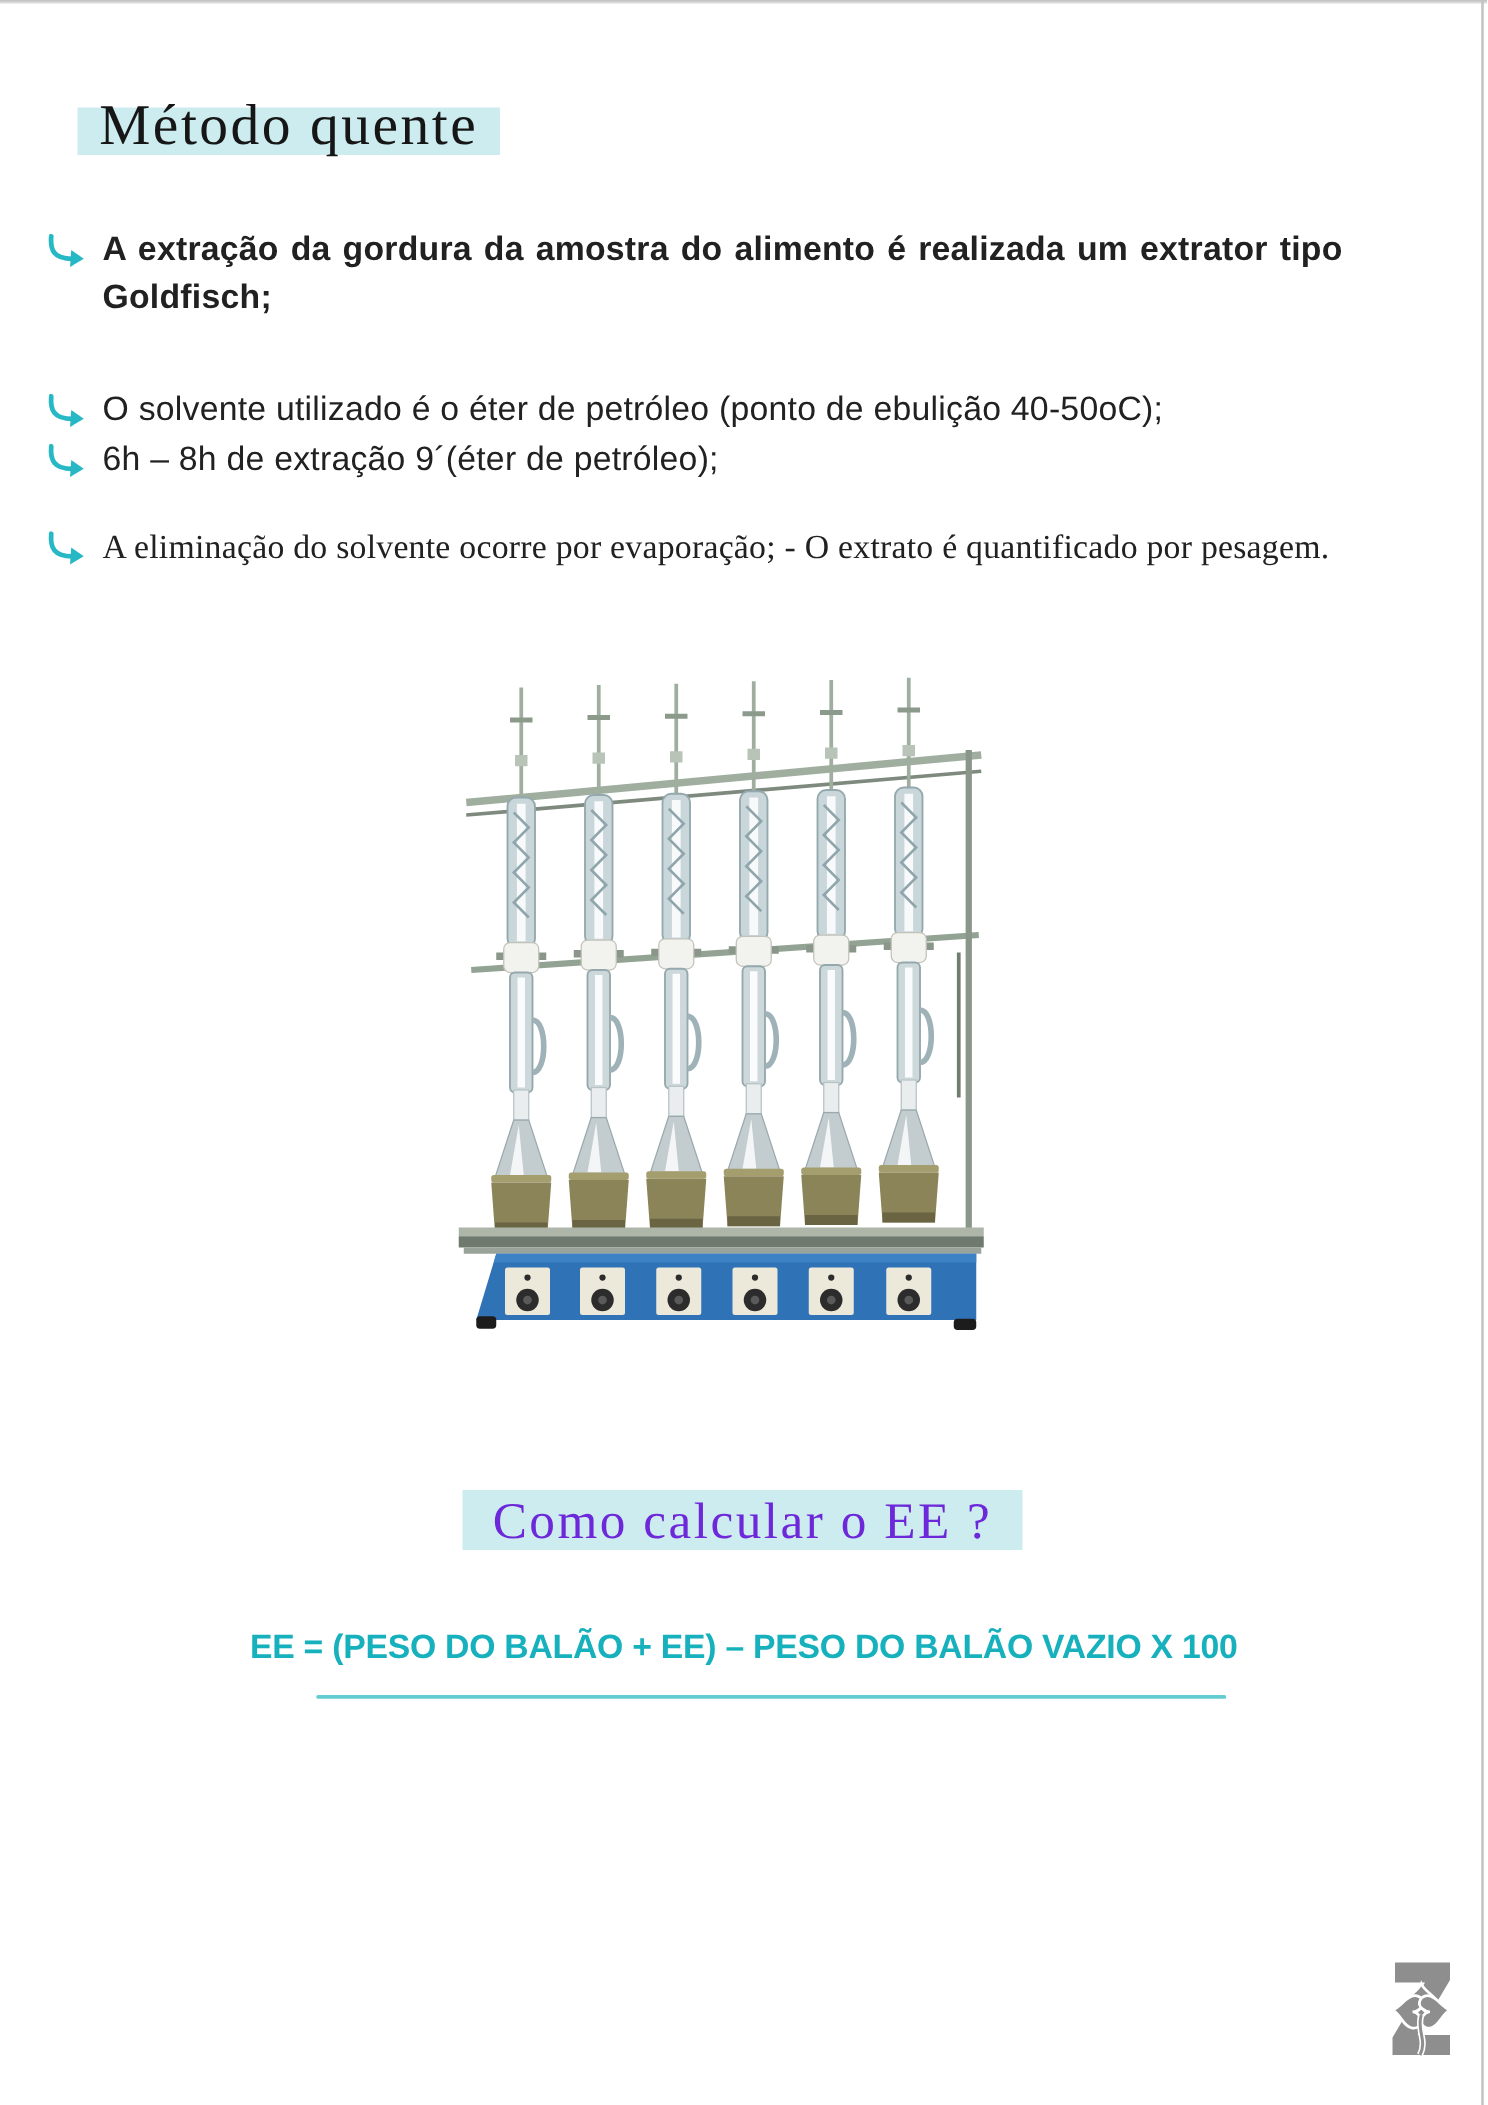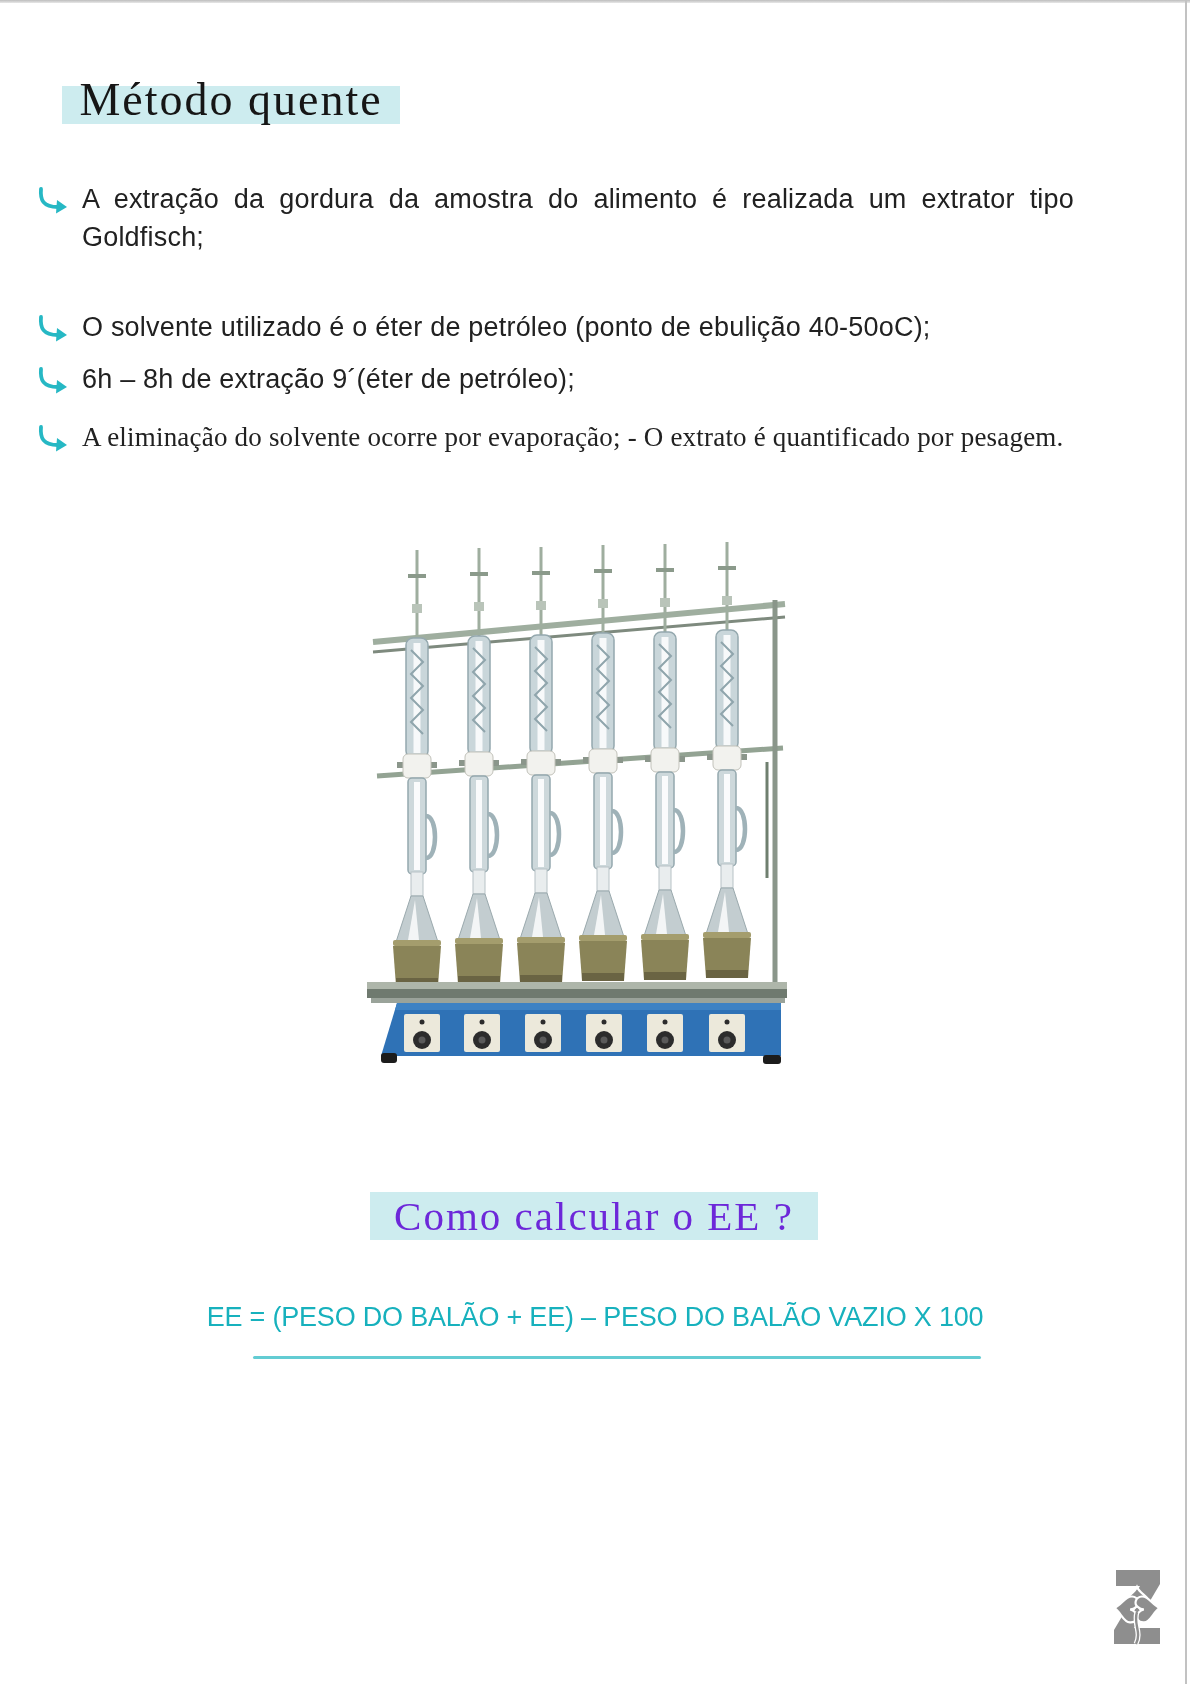"A extração da gordura da" .b1 .bullet-text { font-weight: none -> bold }
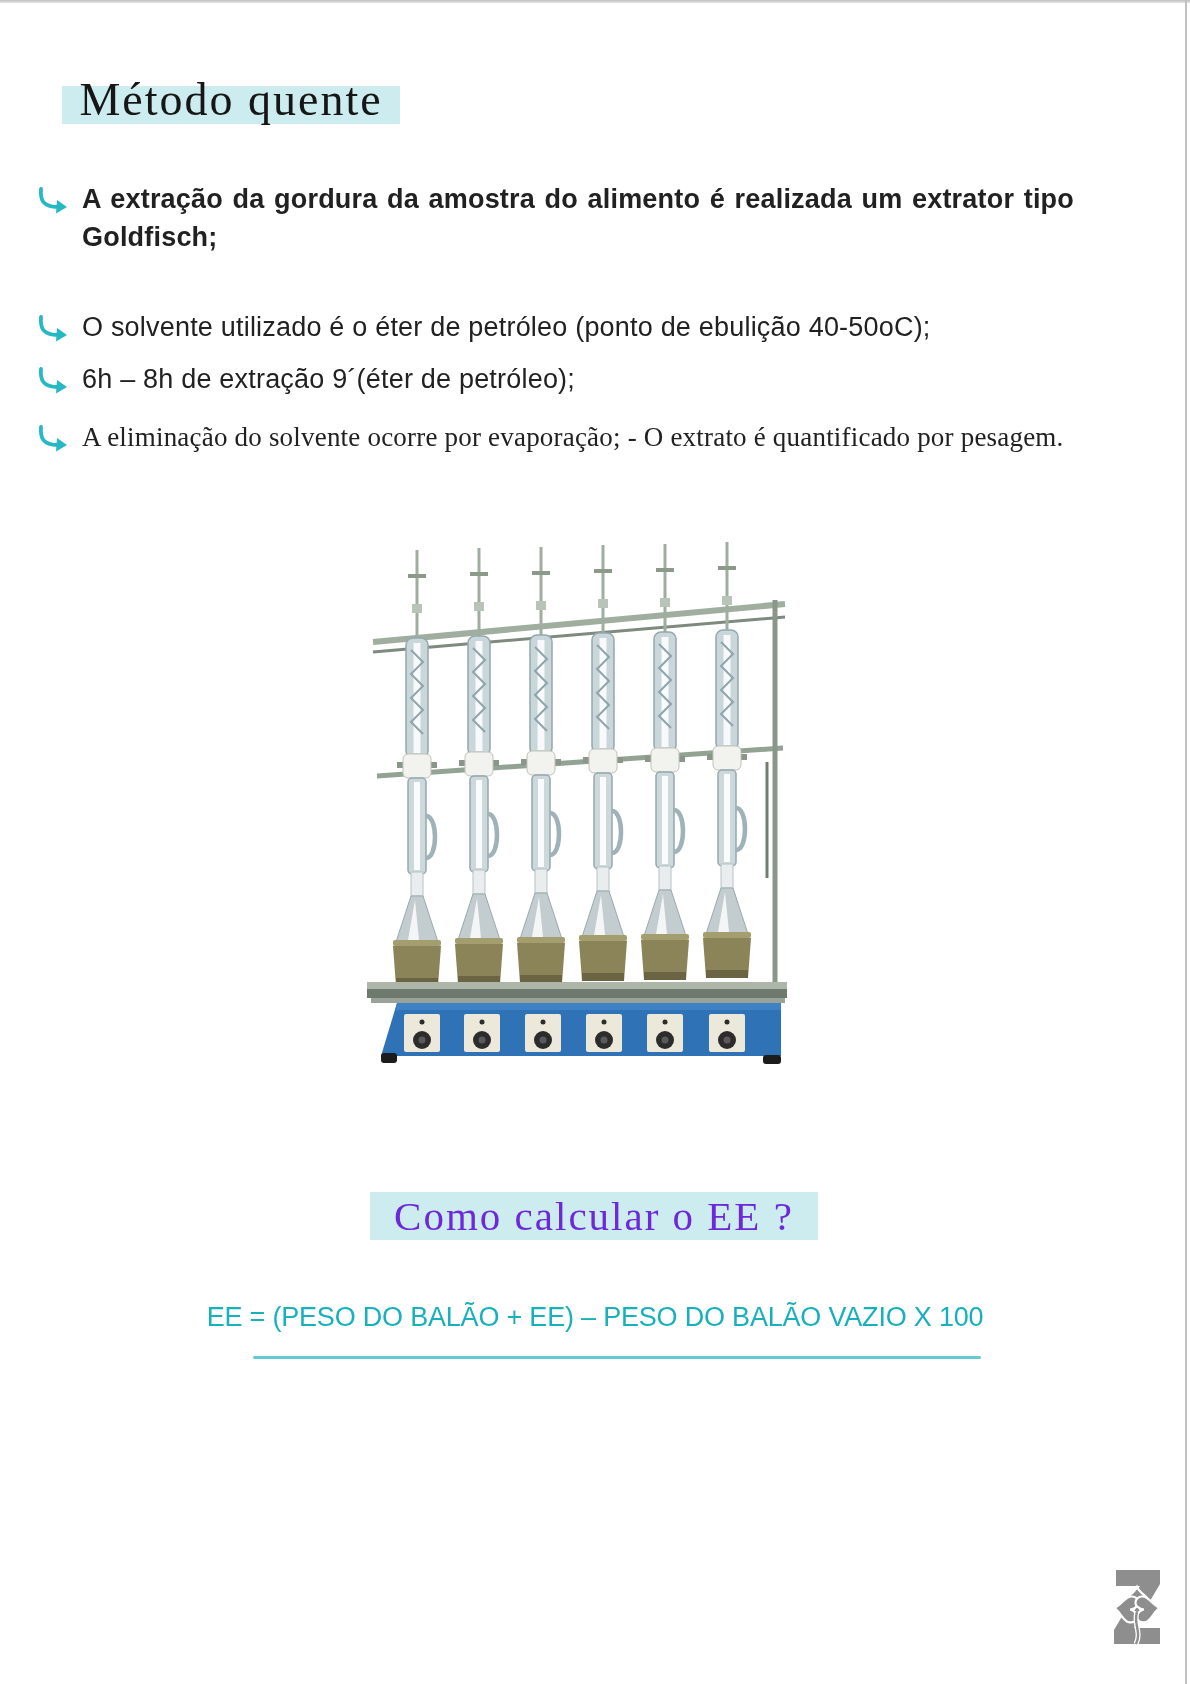"6h – 8h de extração" .b3 { top: 360px -> 348px }
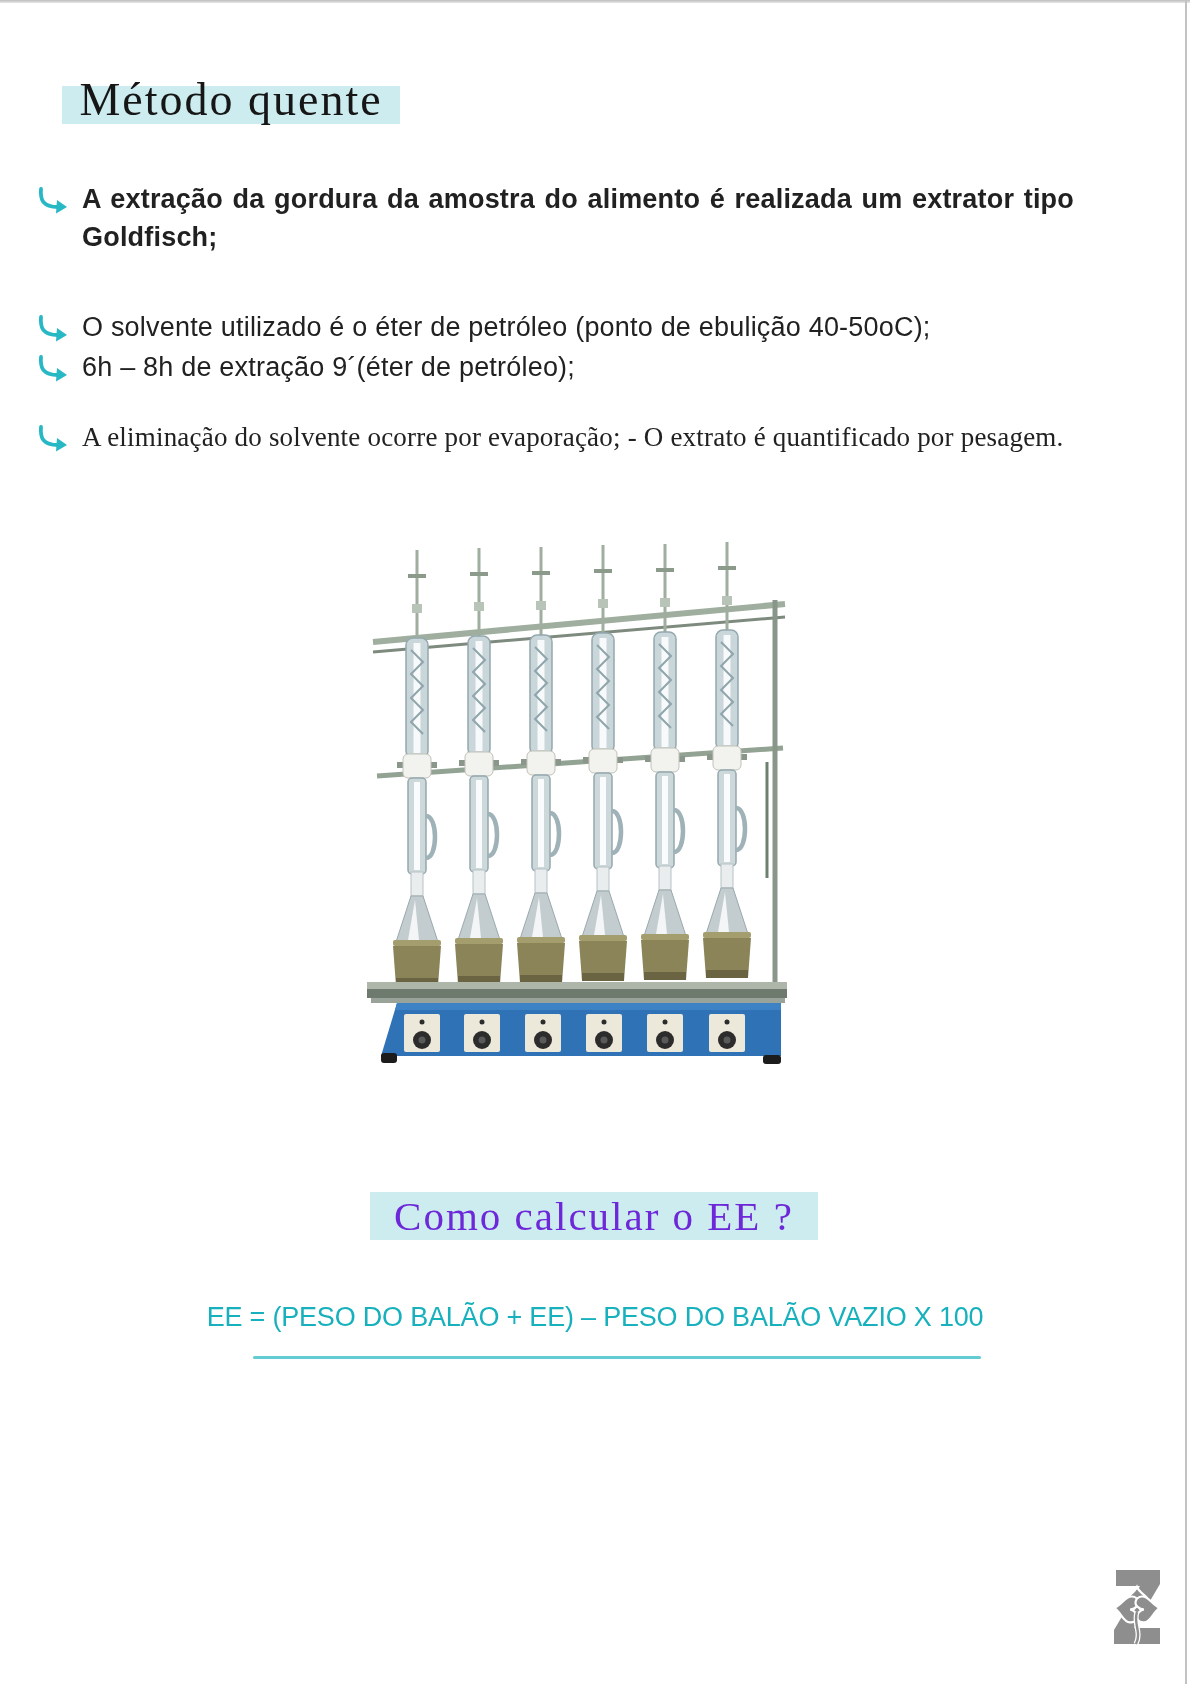"EE = (PESO DO BALÃO" .formula-num,.formula-den { font-weight: 400 -> 700 }
